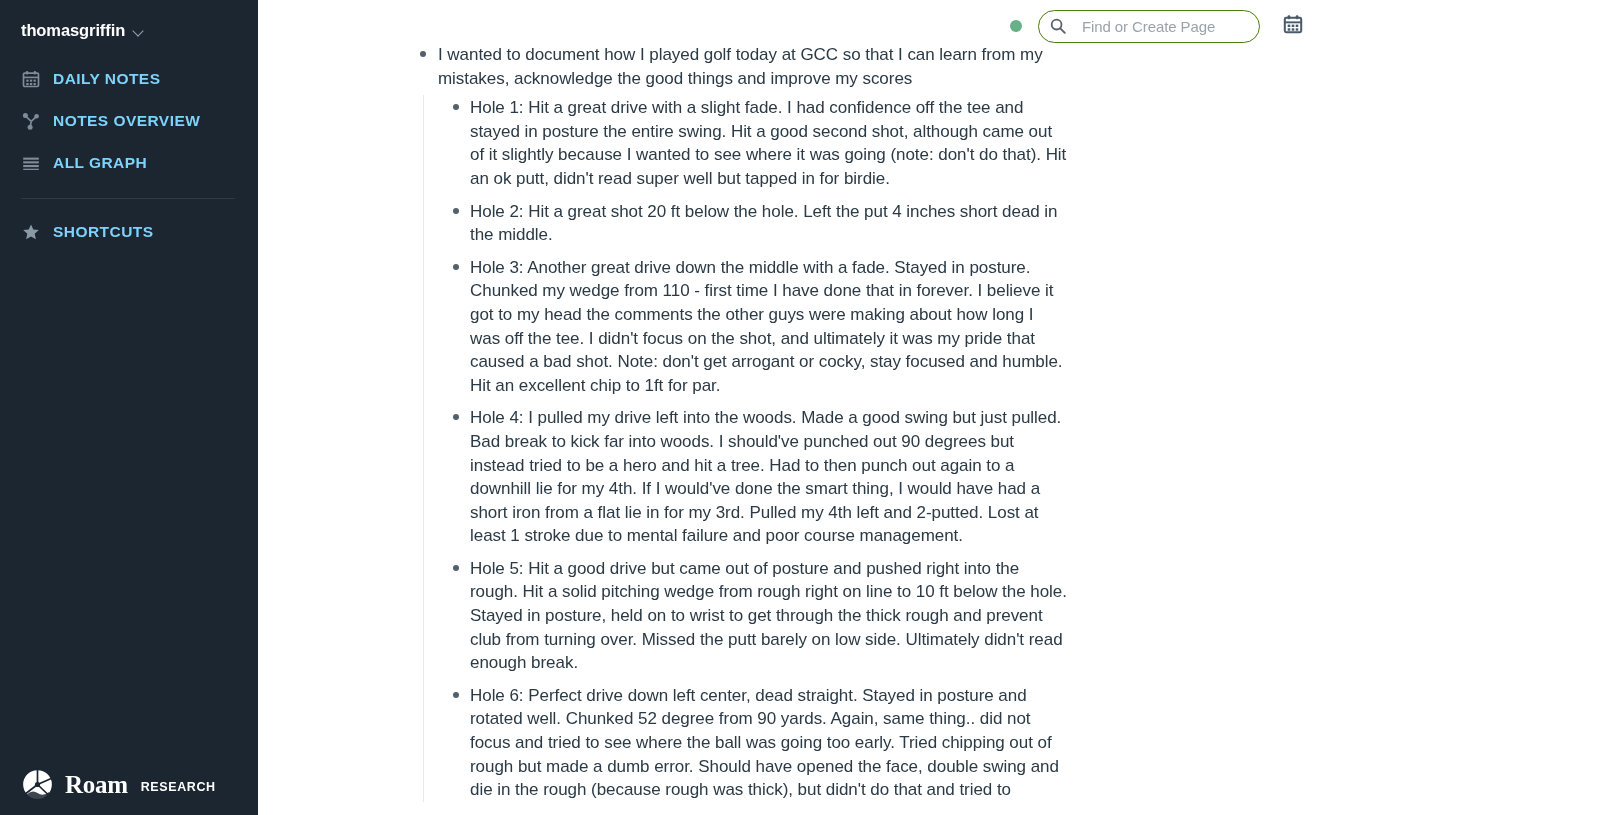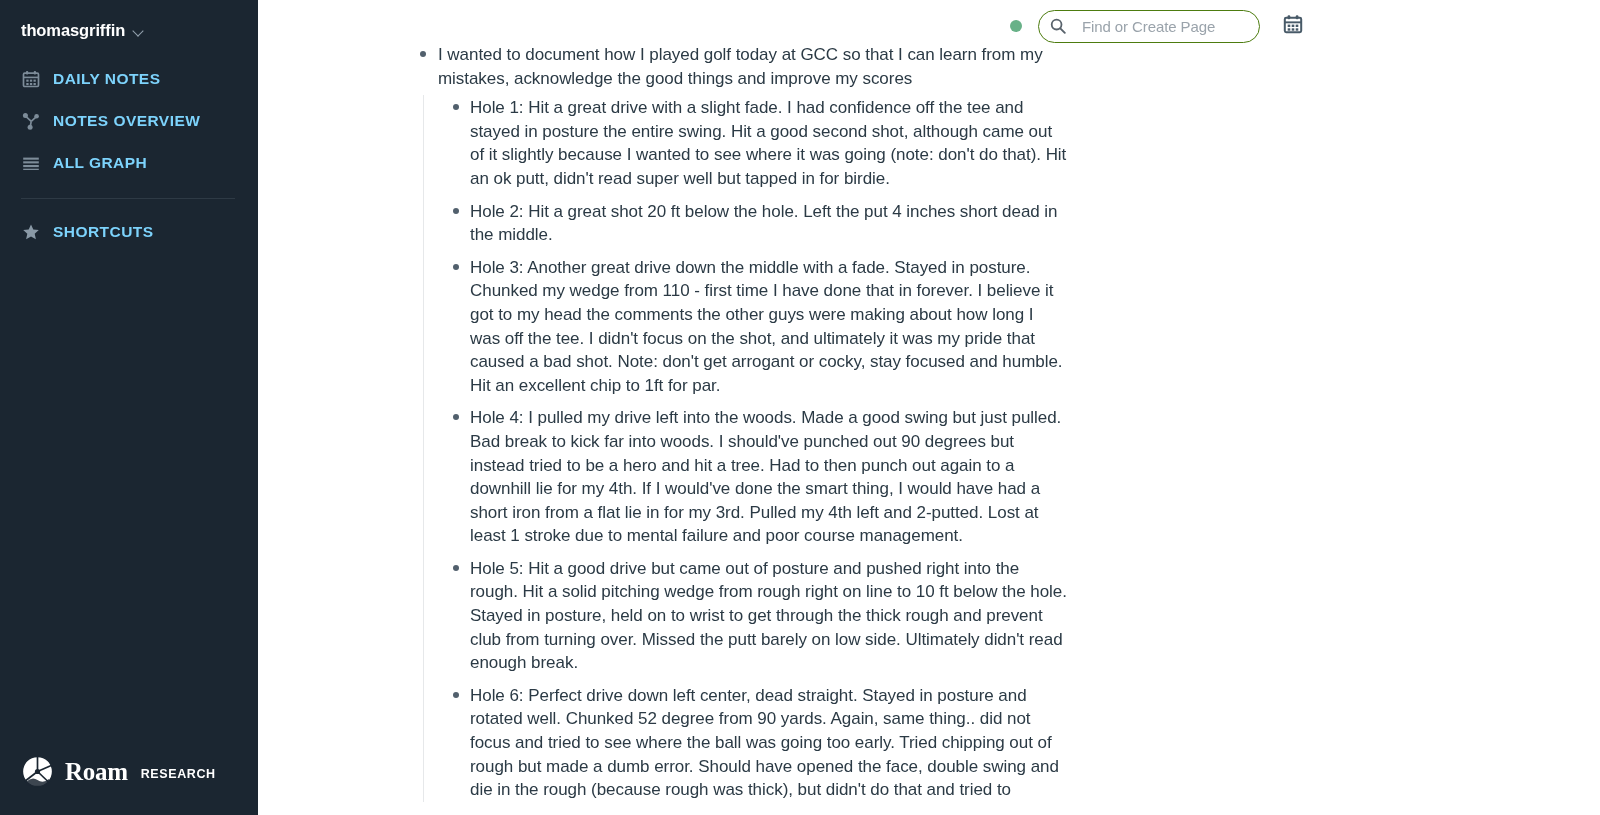"Roam" #roam-logo { bottom: 27px -> 14px }
